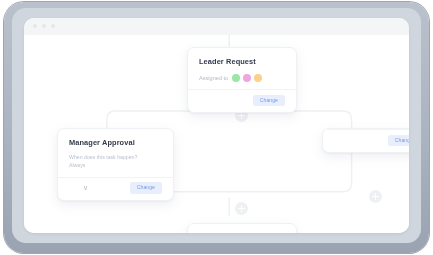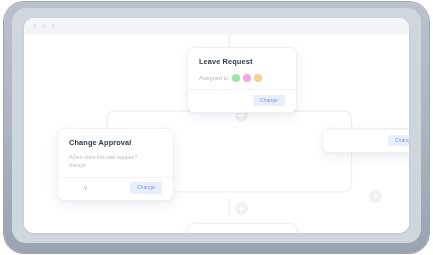"Leave Request" div.card-title { text: Leave -> Leader }
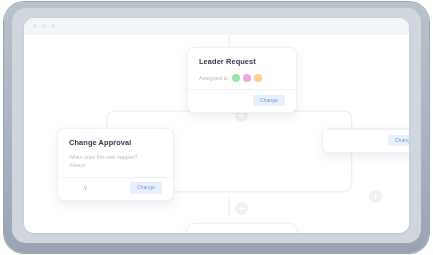"Change Approval" div.card-title { text: Change -> Manager }
